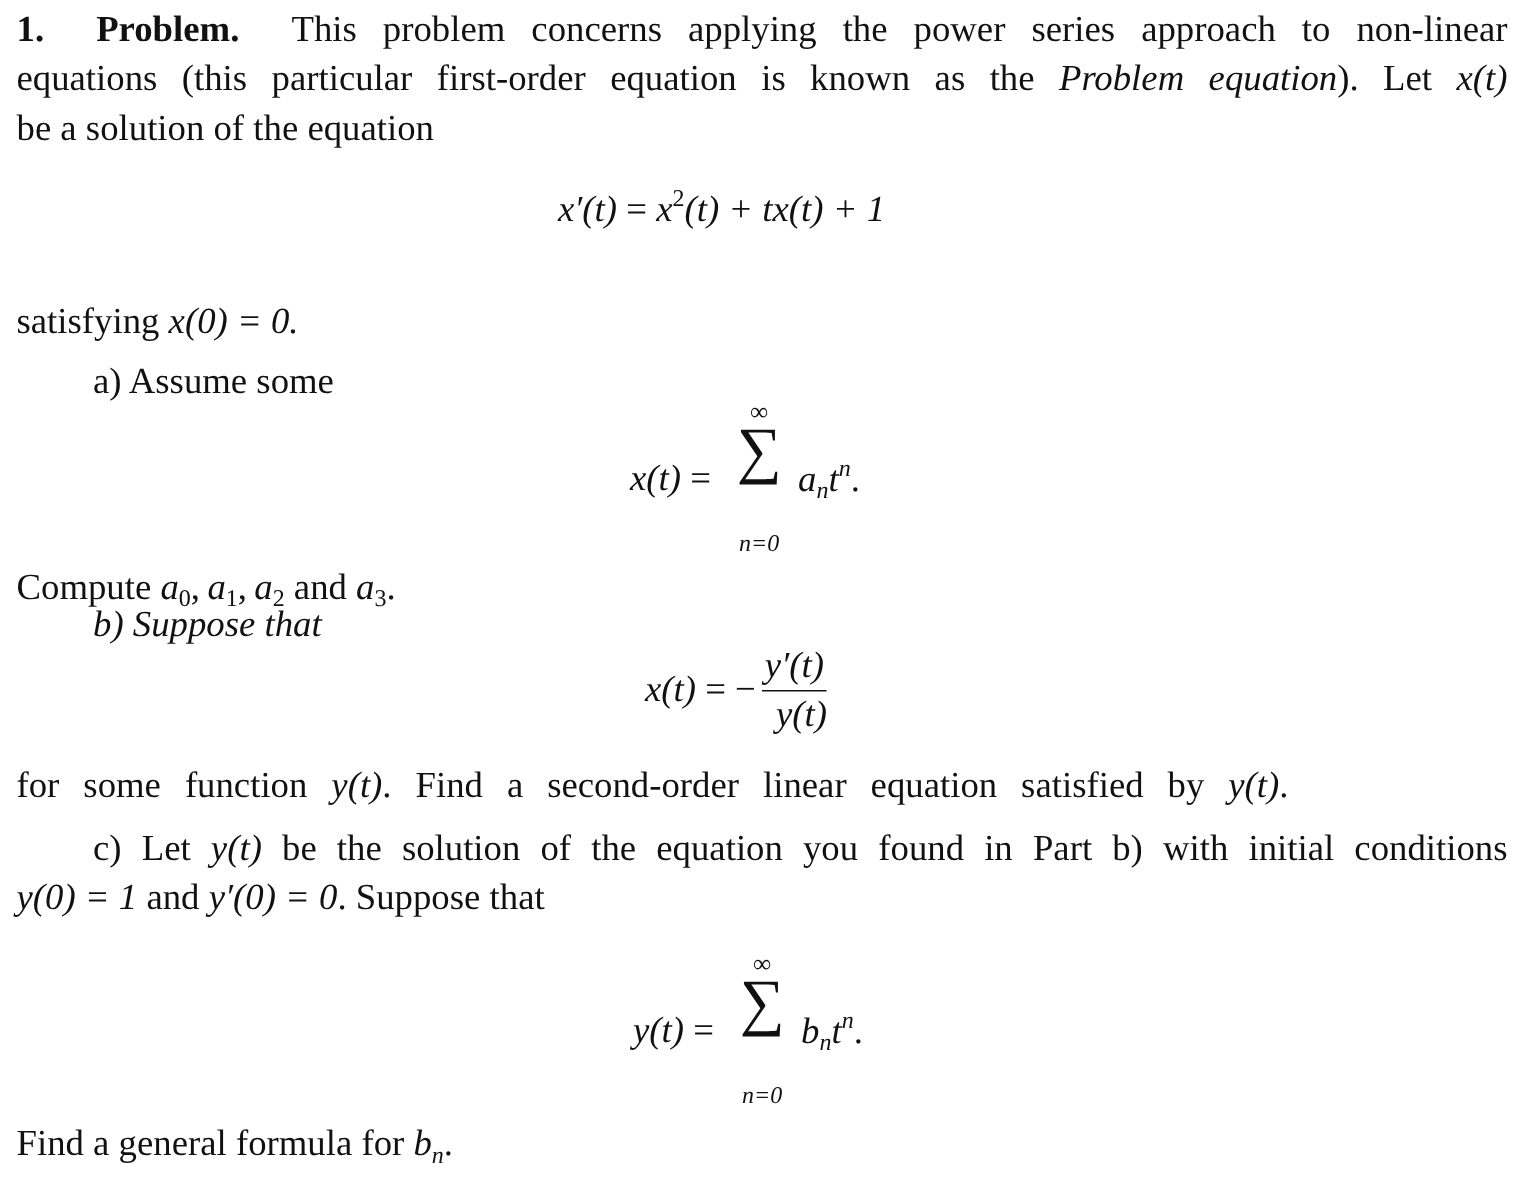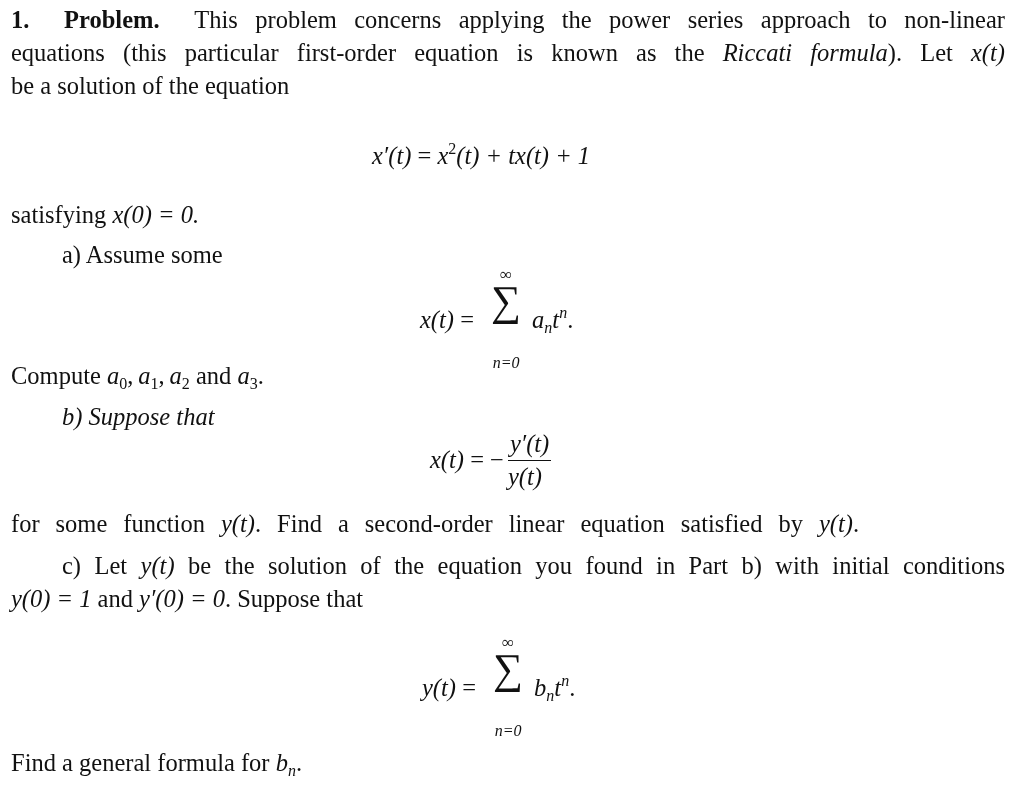"Riccati formula" i { text: Riccati formula -> Problem equation }
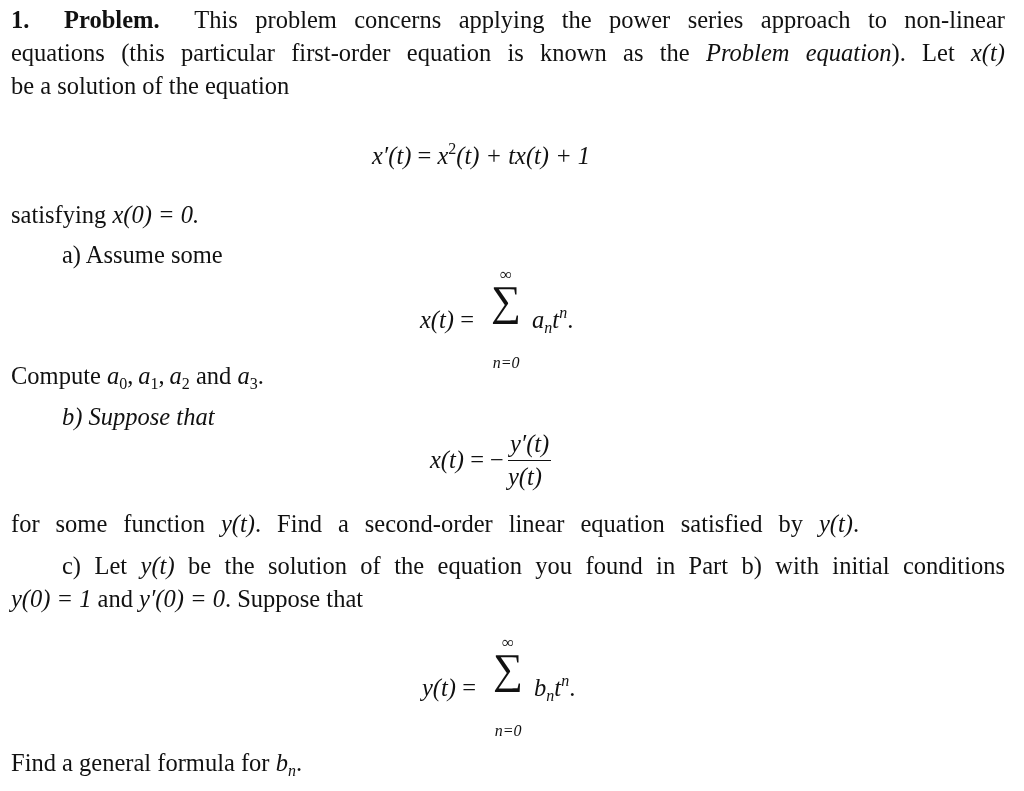"x′(t) = x2(t) + tx(t)" div.display { top: 144px -> 128px }
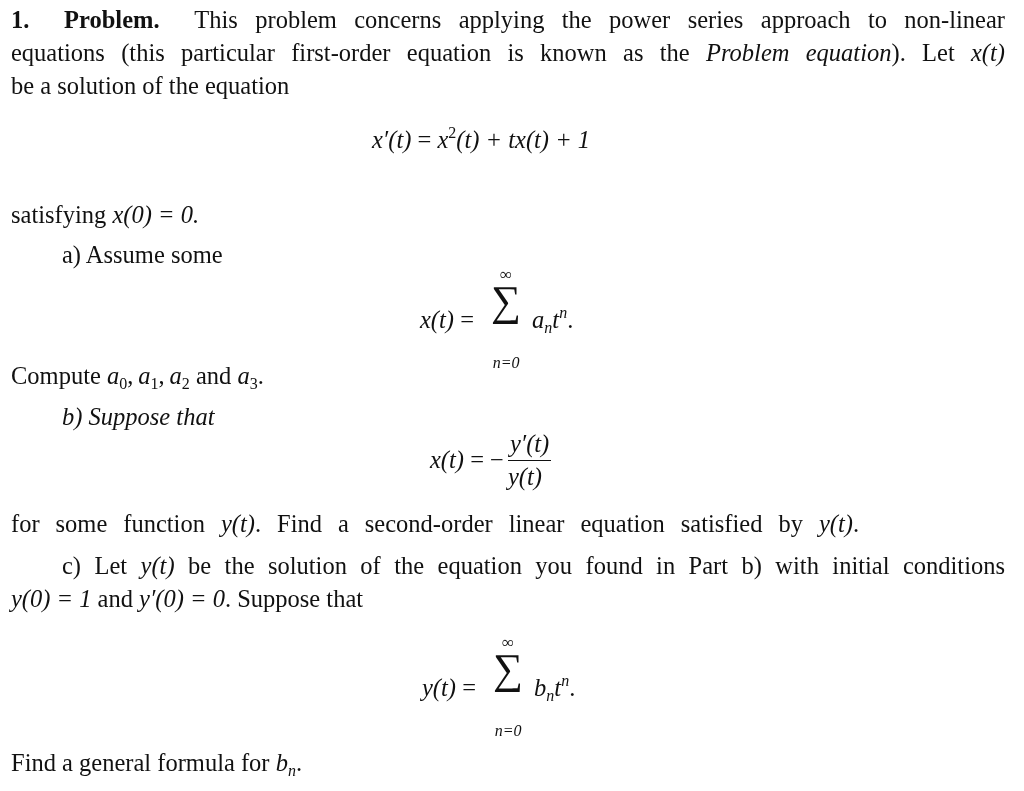"Compute a0, a1, a2 and" div.line { top: 364px -> 380px }
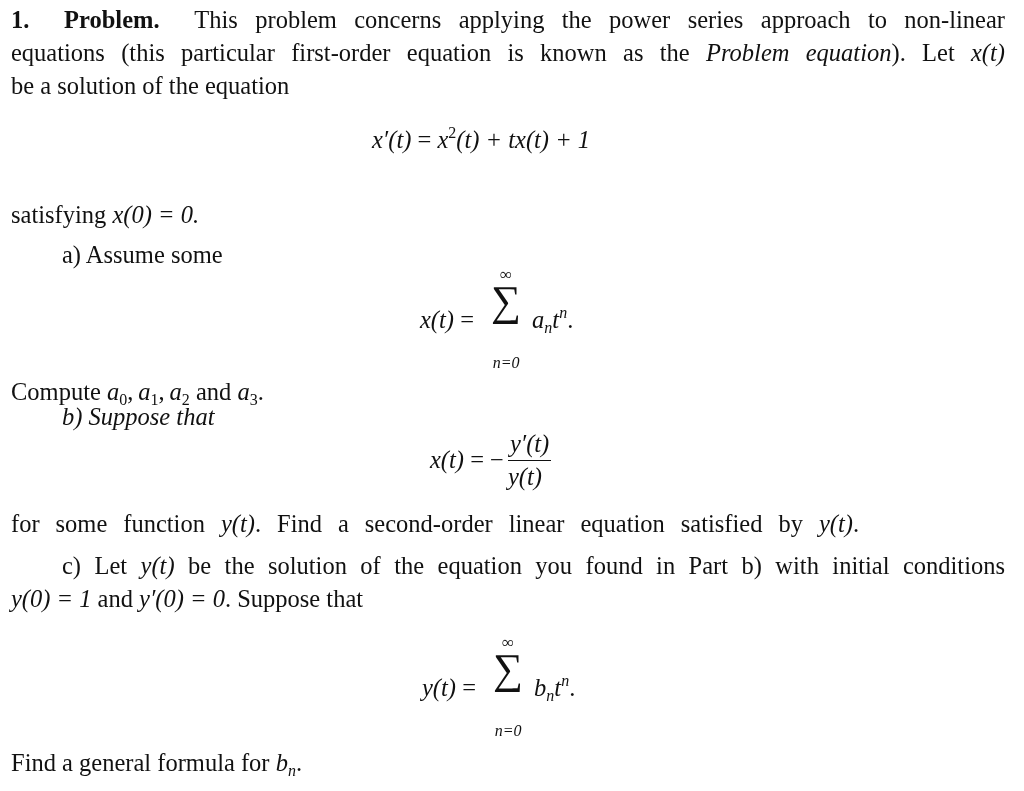"y′(t)" .frac { text-align: left -> right }
